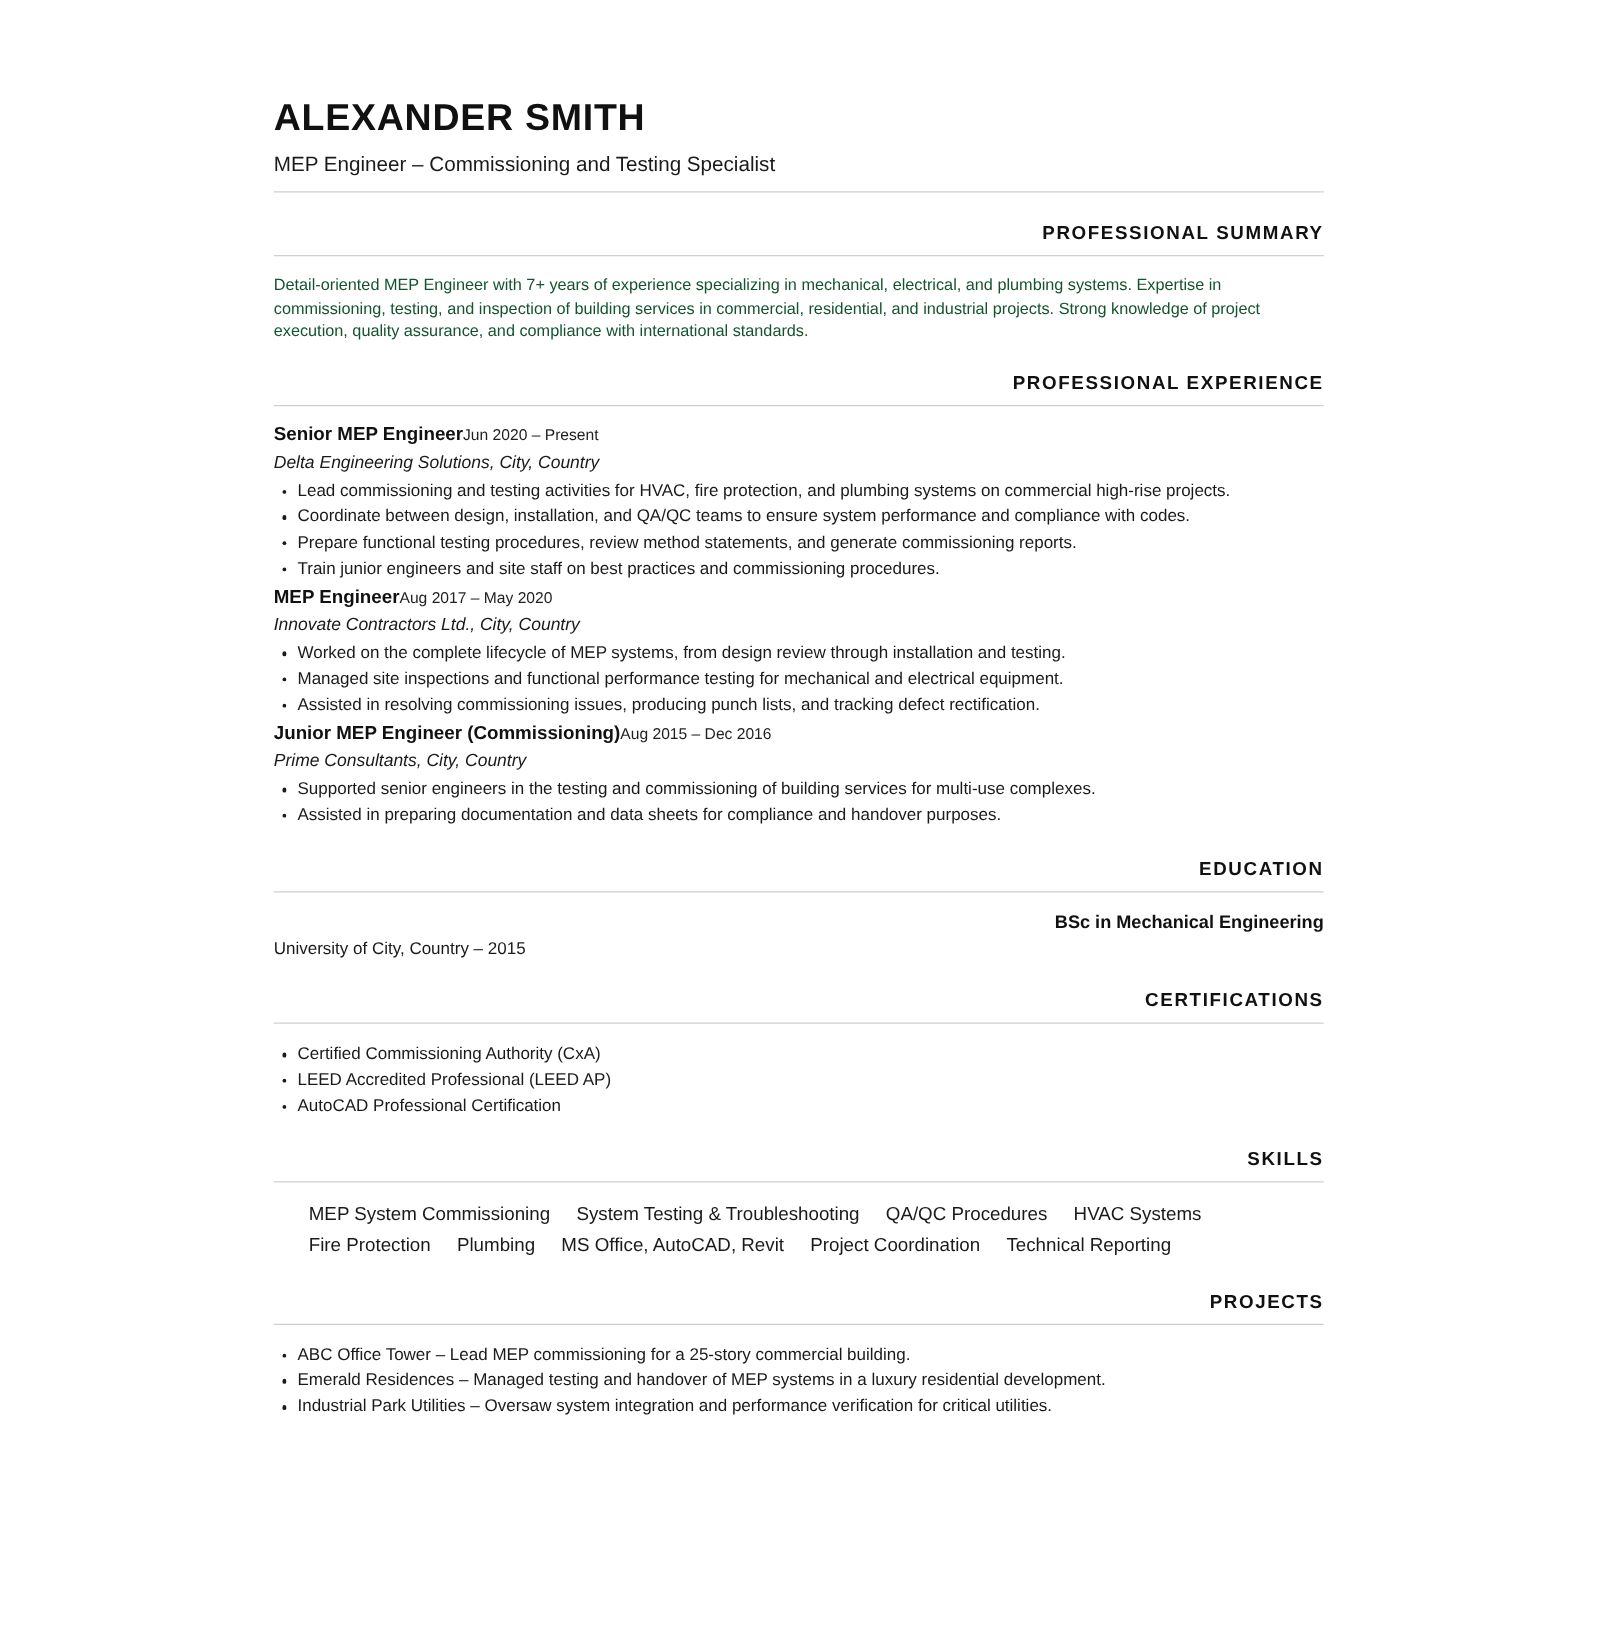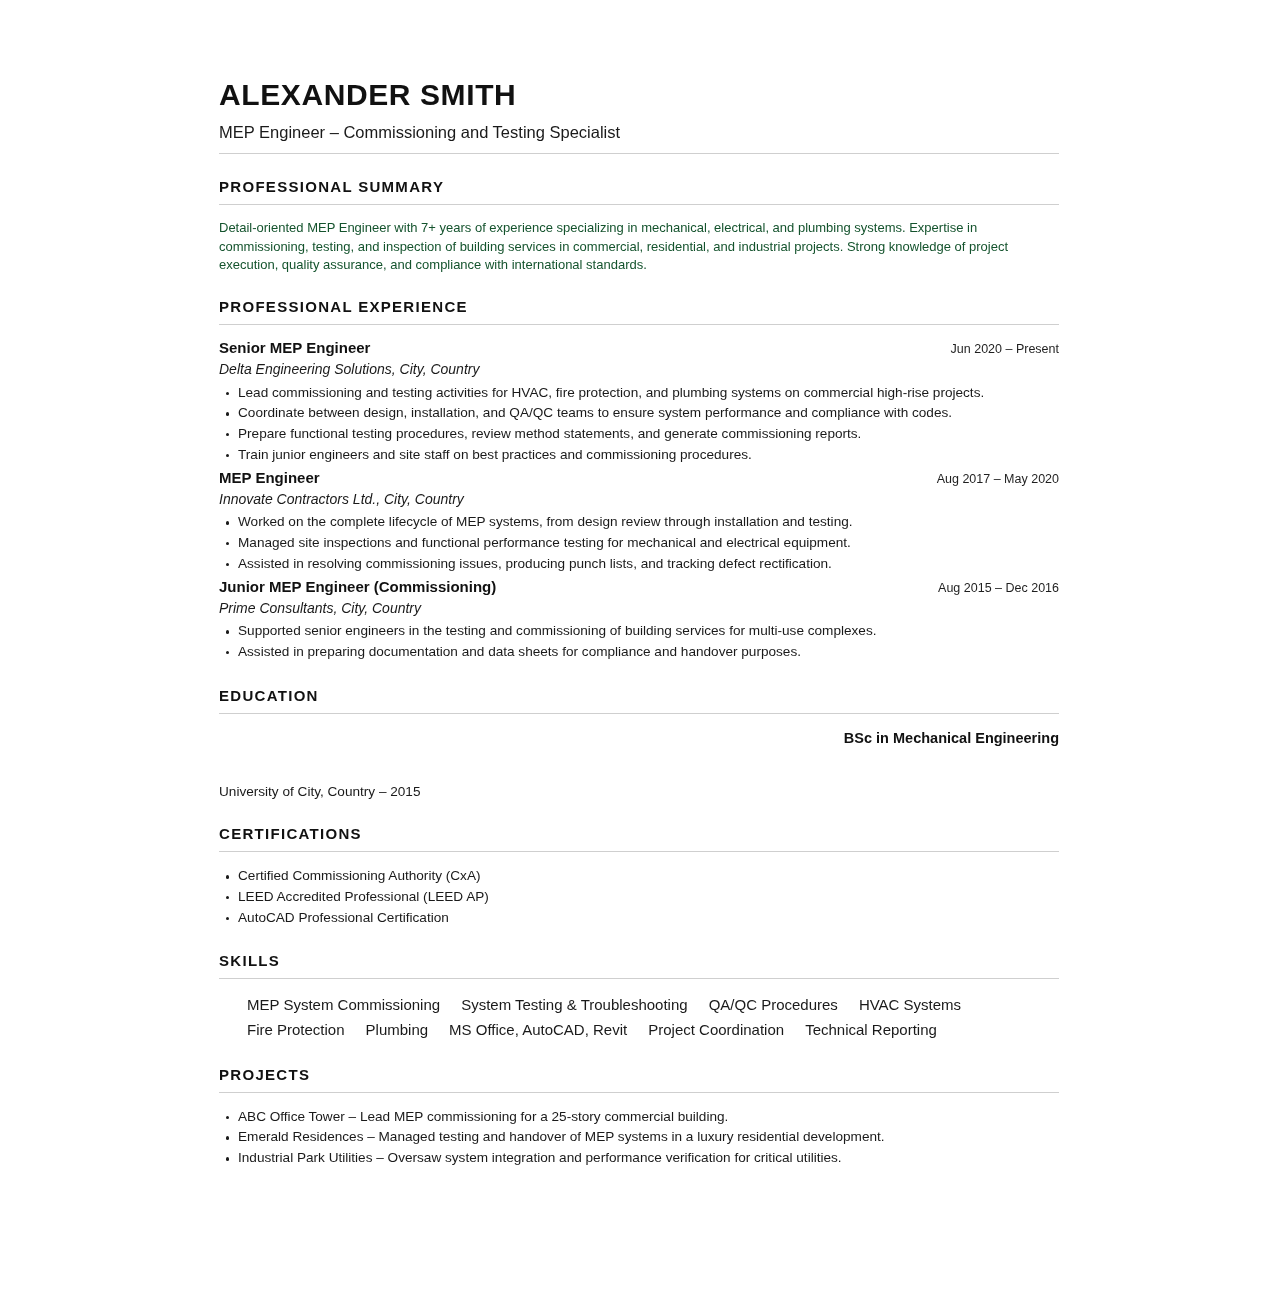"PROFESSIONAL SUMMARY" .section-title { text-align: none -> right }
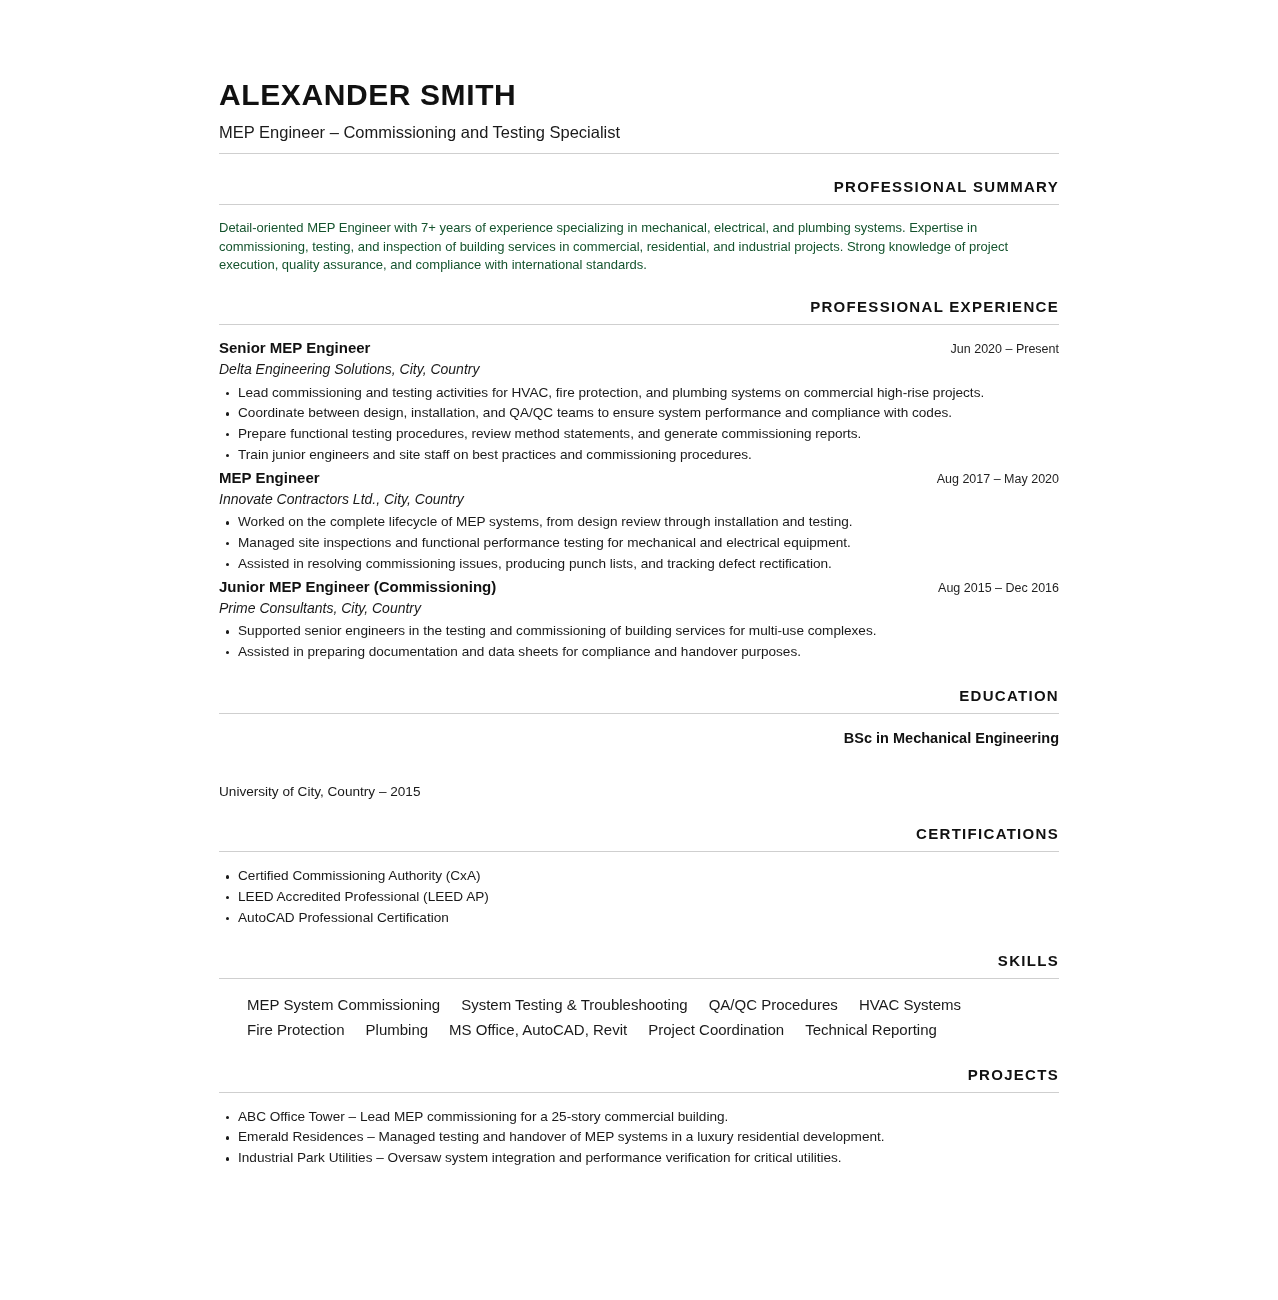"Senior MEP Engineer" .job-head { justify-content: space-between -> flex-start }
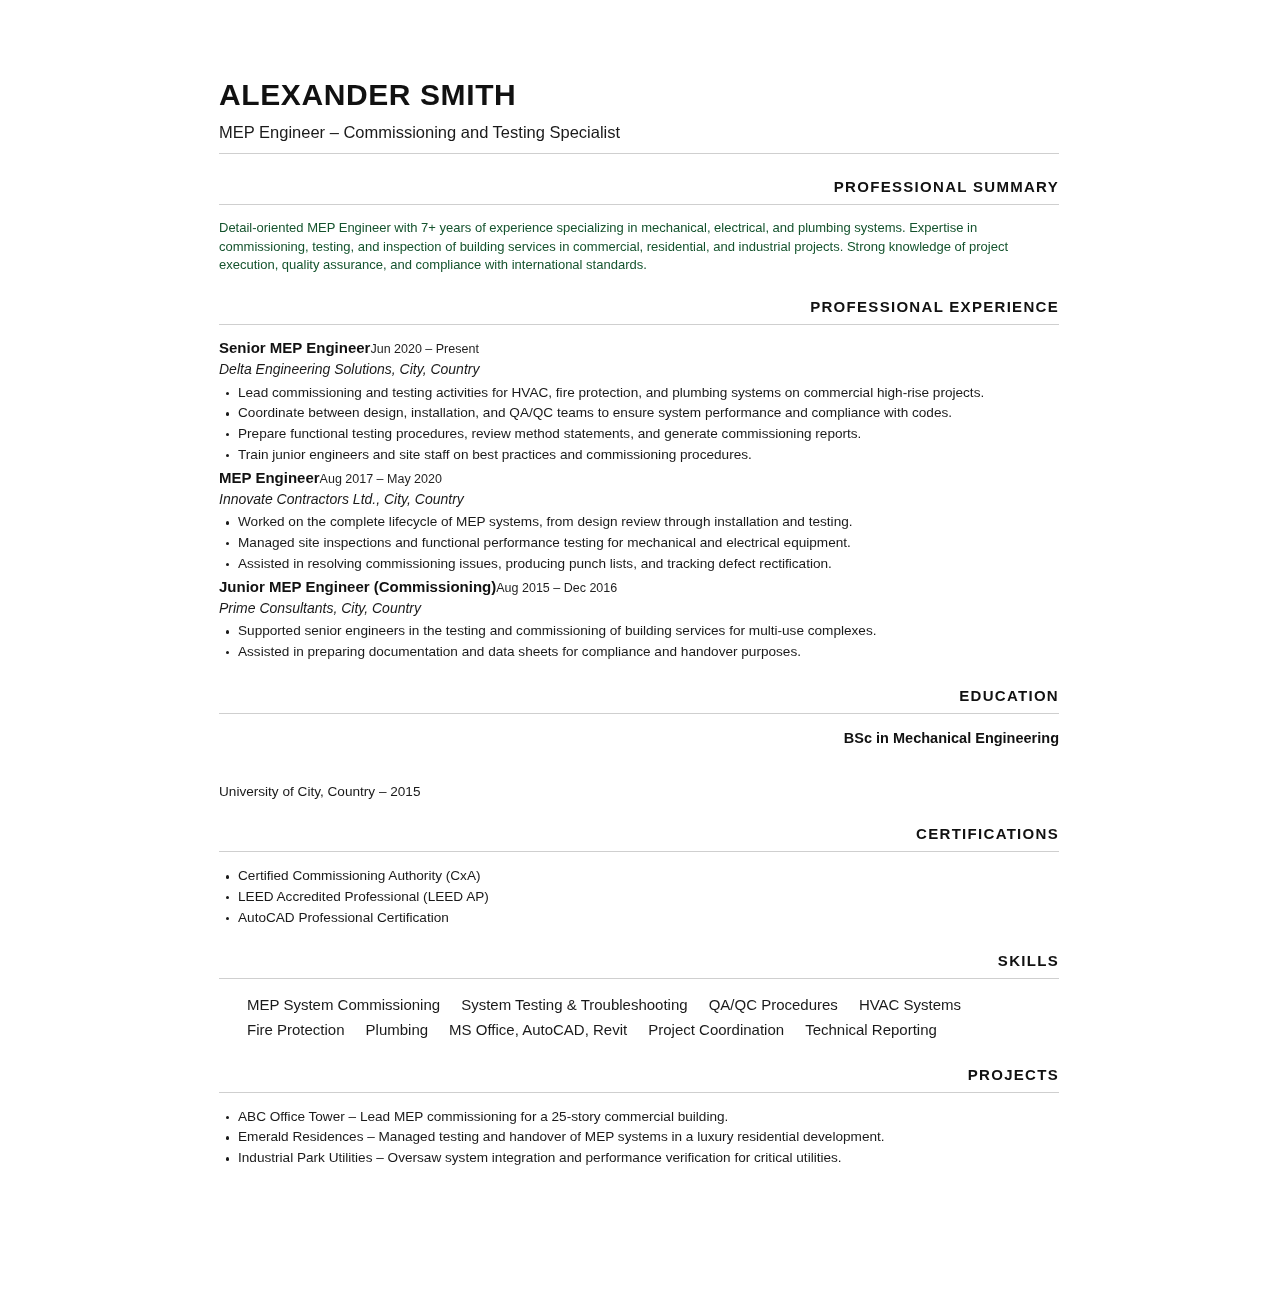"University of City, Country –" .edu-school { margin-top: 33px -> none }
